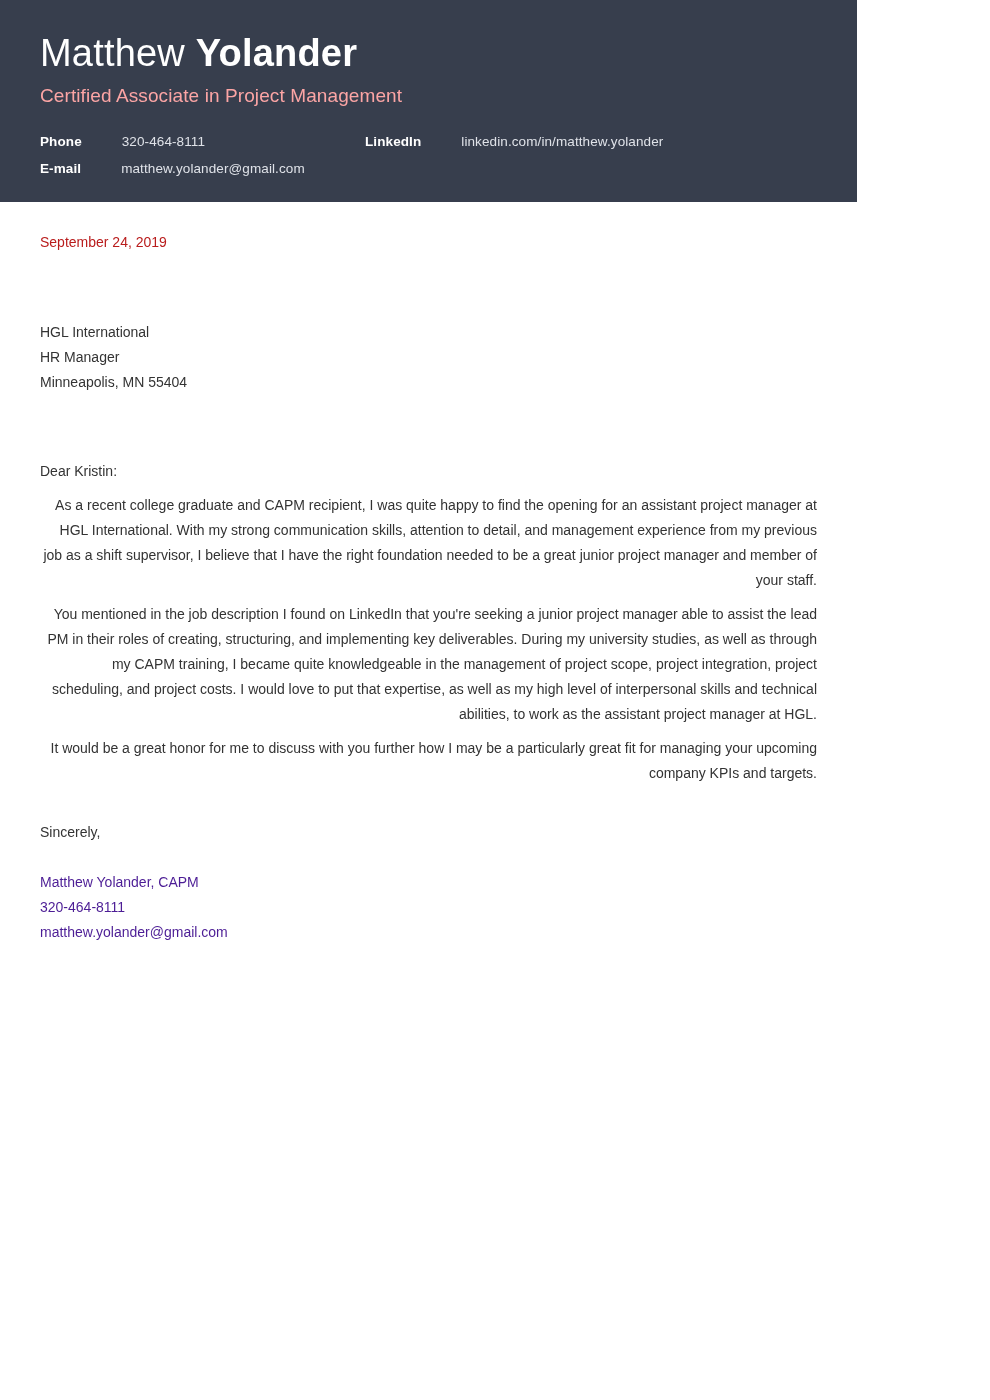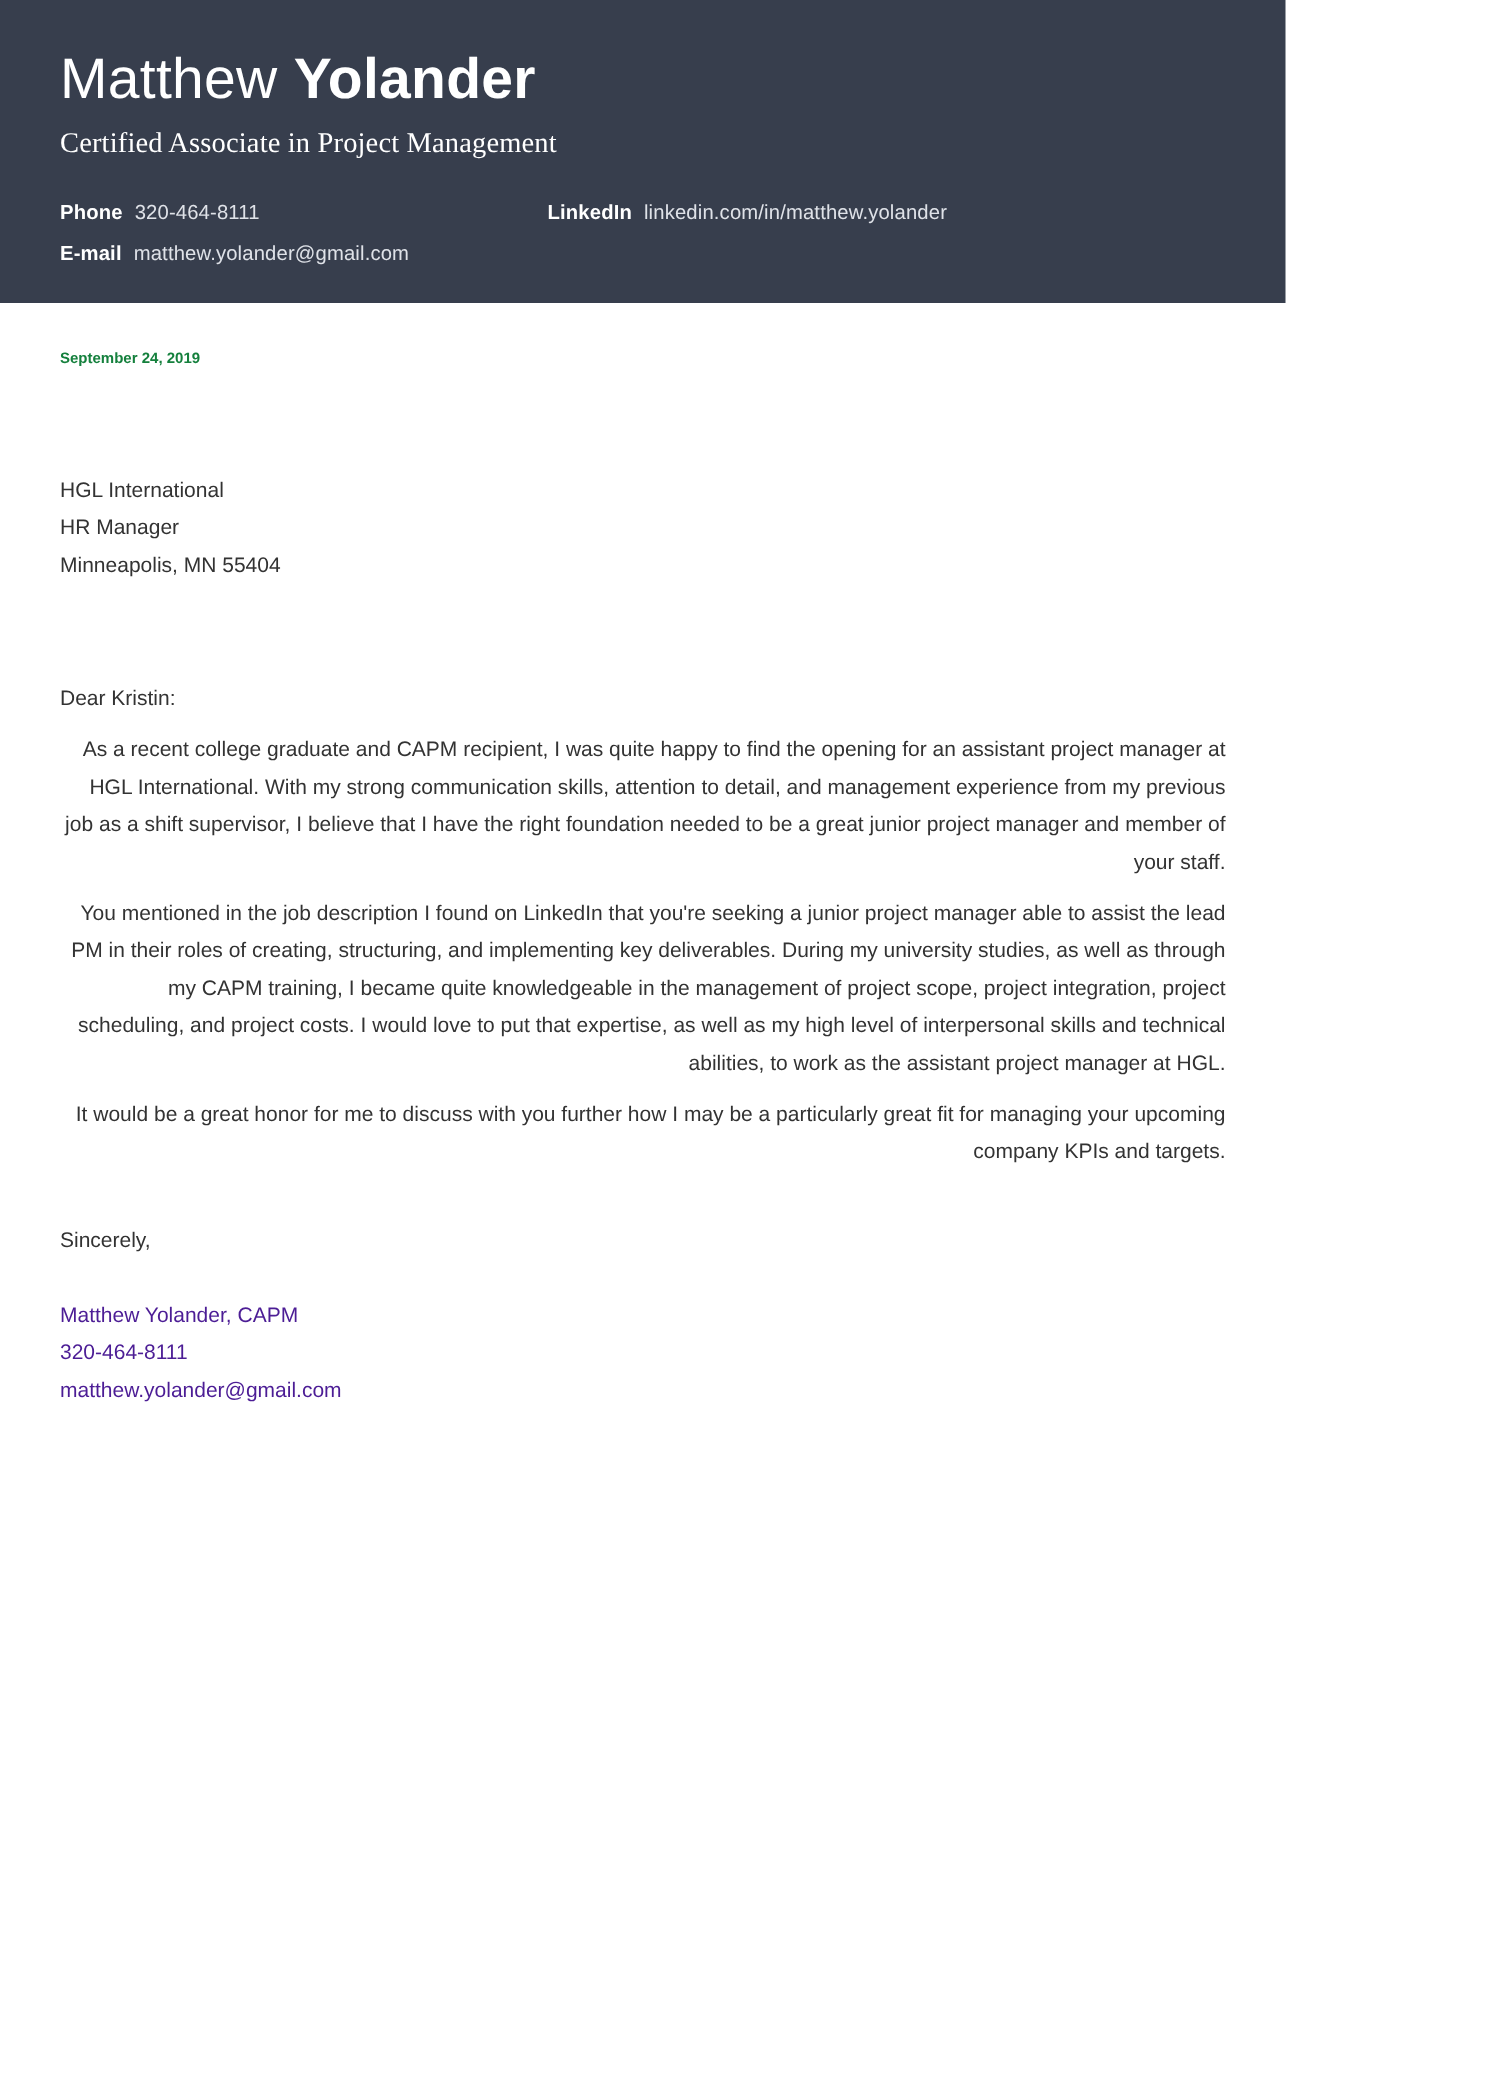"Certified Associate in Project" .job-title { color: #ffffff -> #fca5a5; font-family: Liberation Serif, serif -> none }
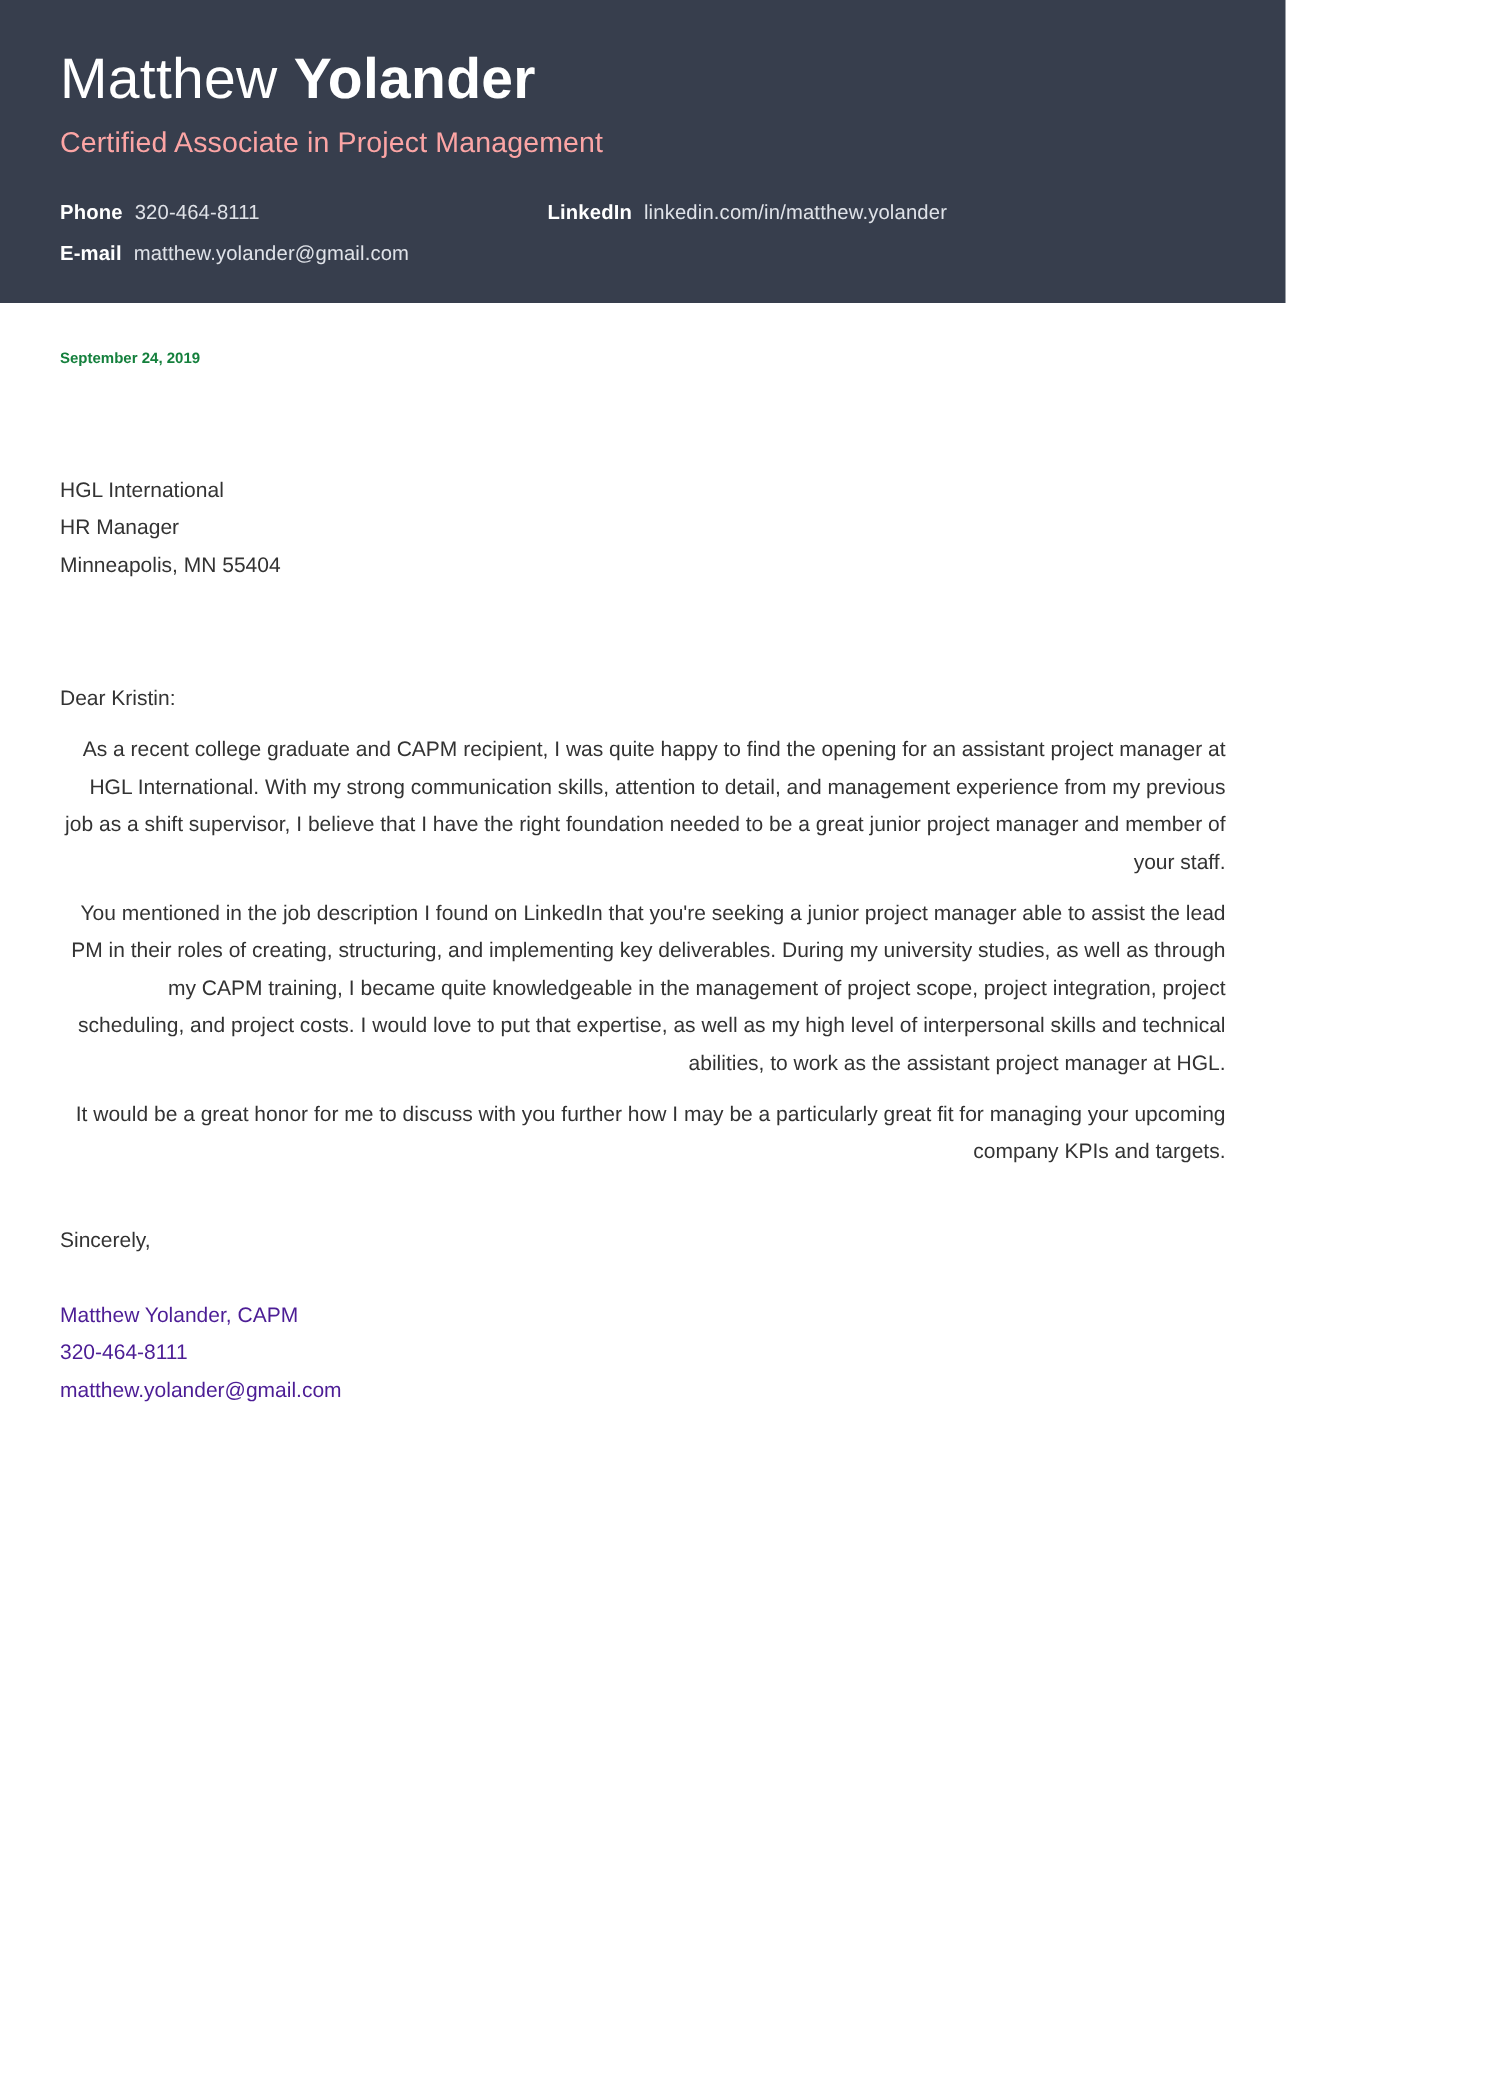"Phone" .contact-cell { gap: none -> 32px }
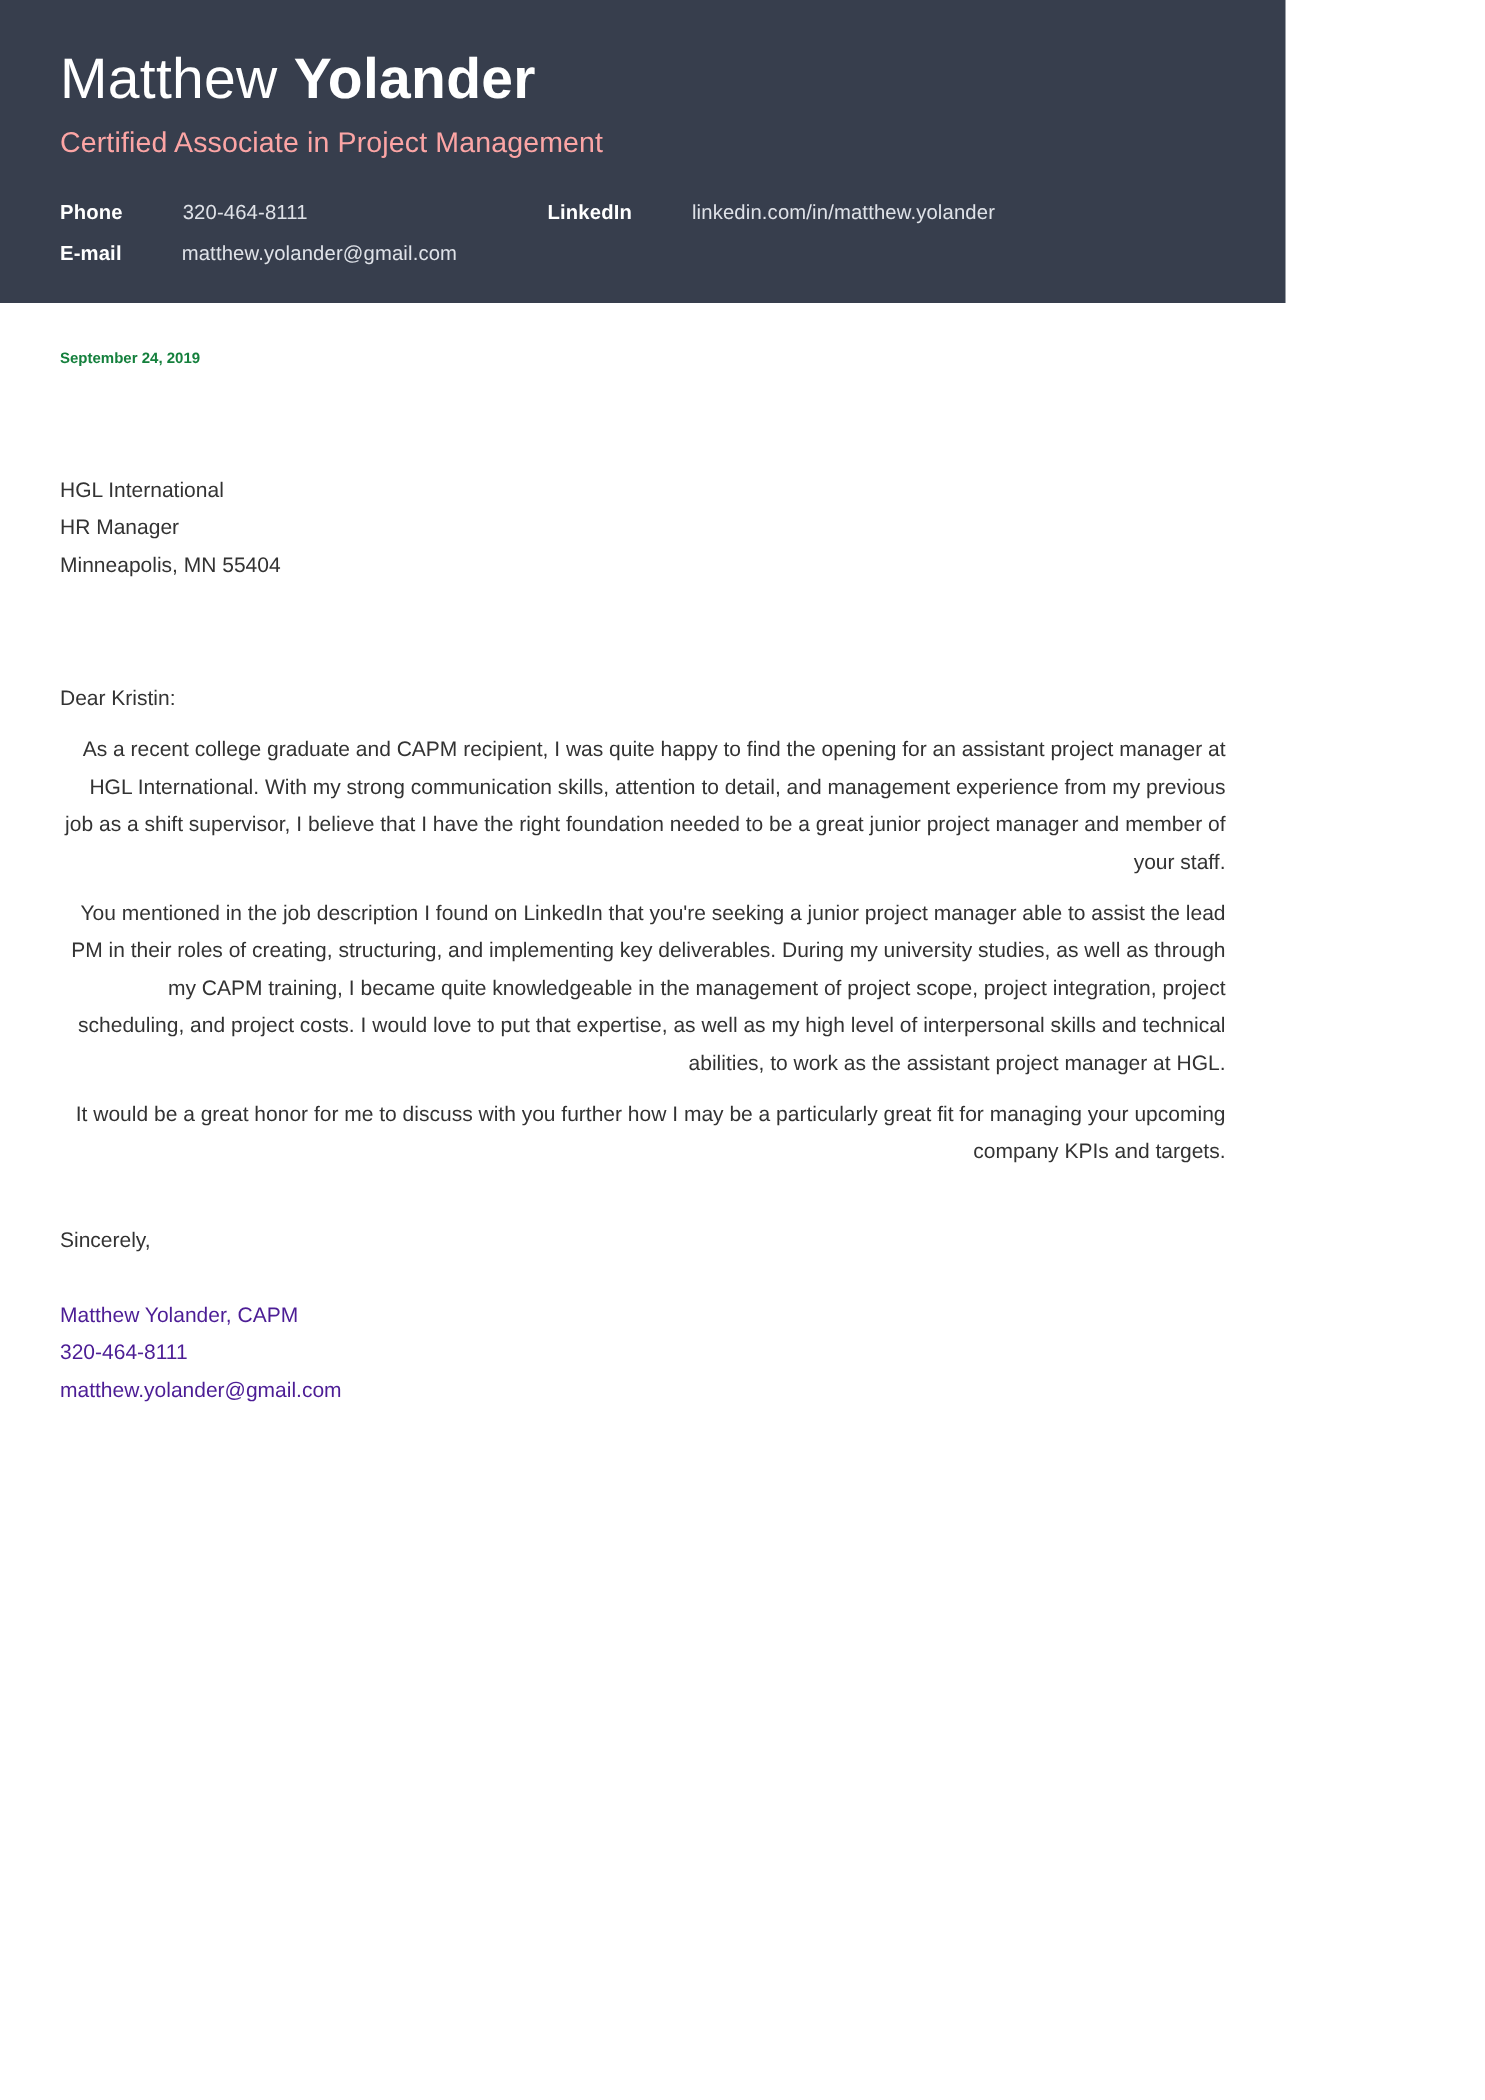"September 24, 2019" .date-line { color: #15803d -> #b91c1c; font-size: 10px -> 14px; font-weight: bold -> none }
